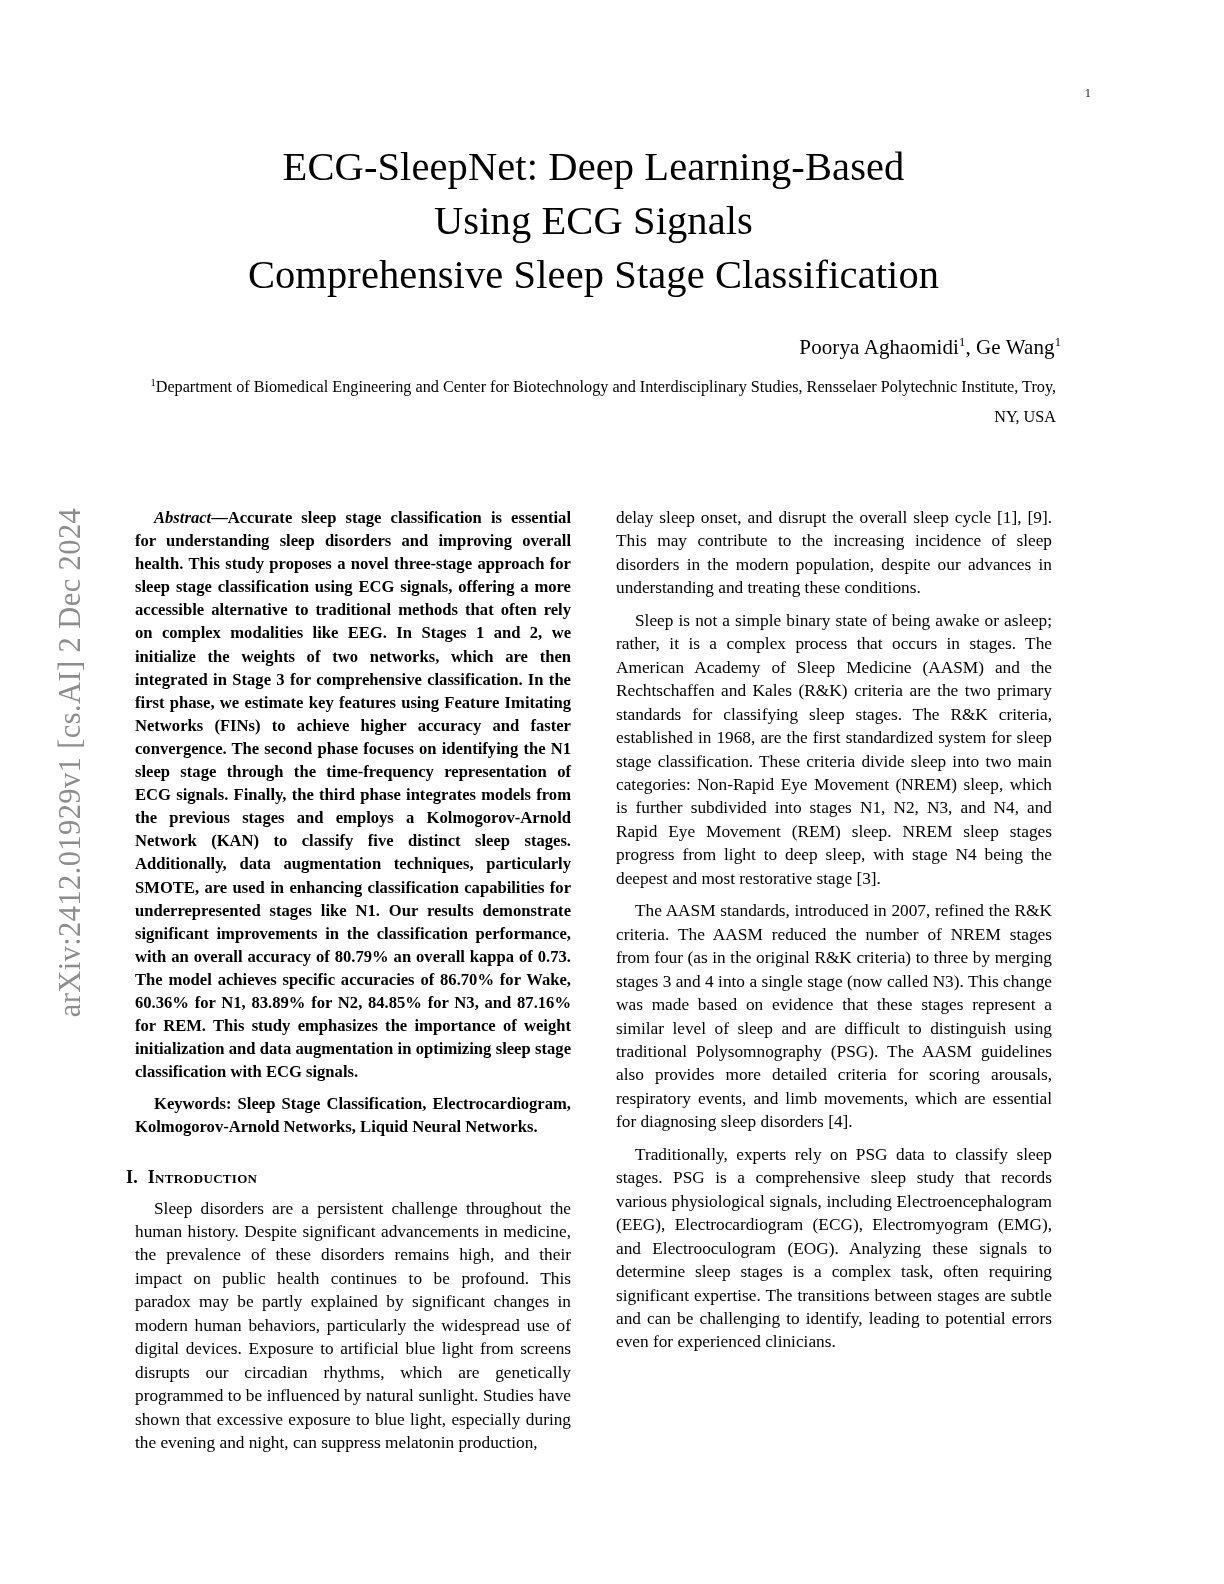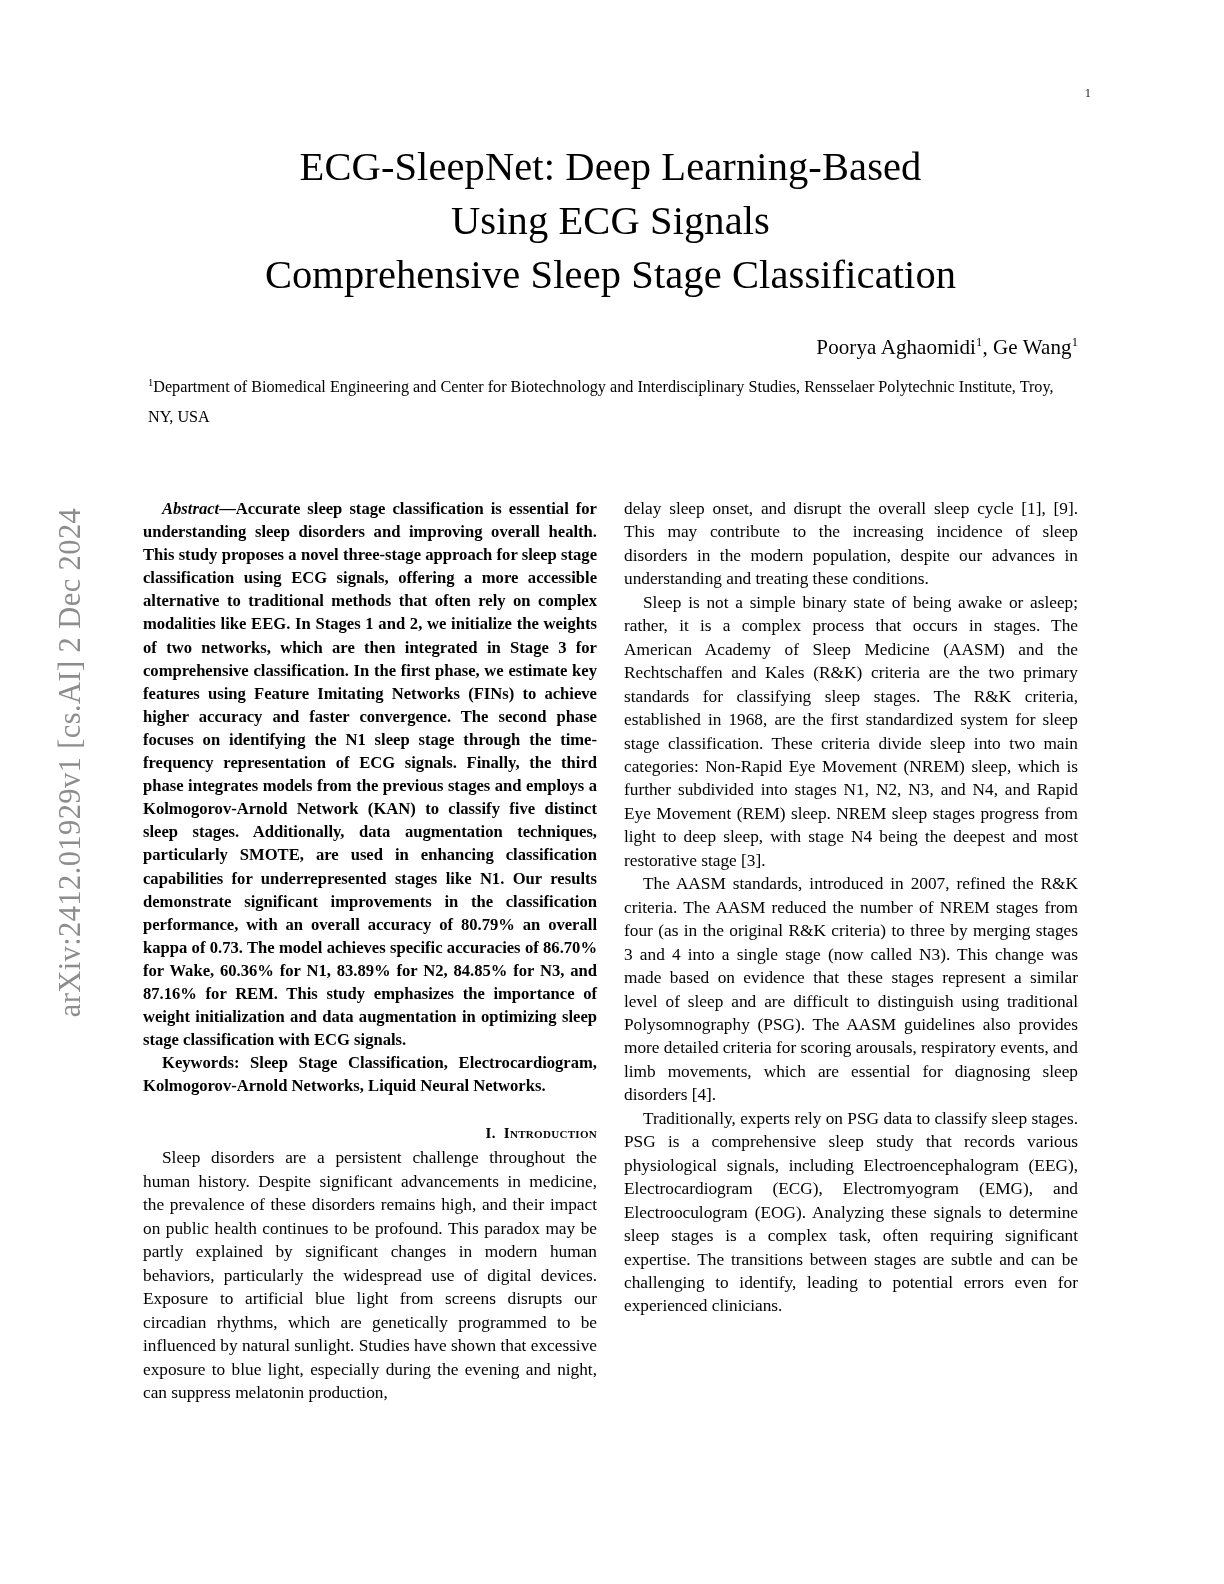"ECG-SleepNet: Deep Learning-Based" #page-body { left: 143px -> 126px }
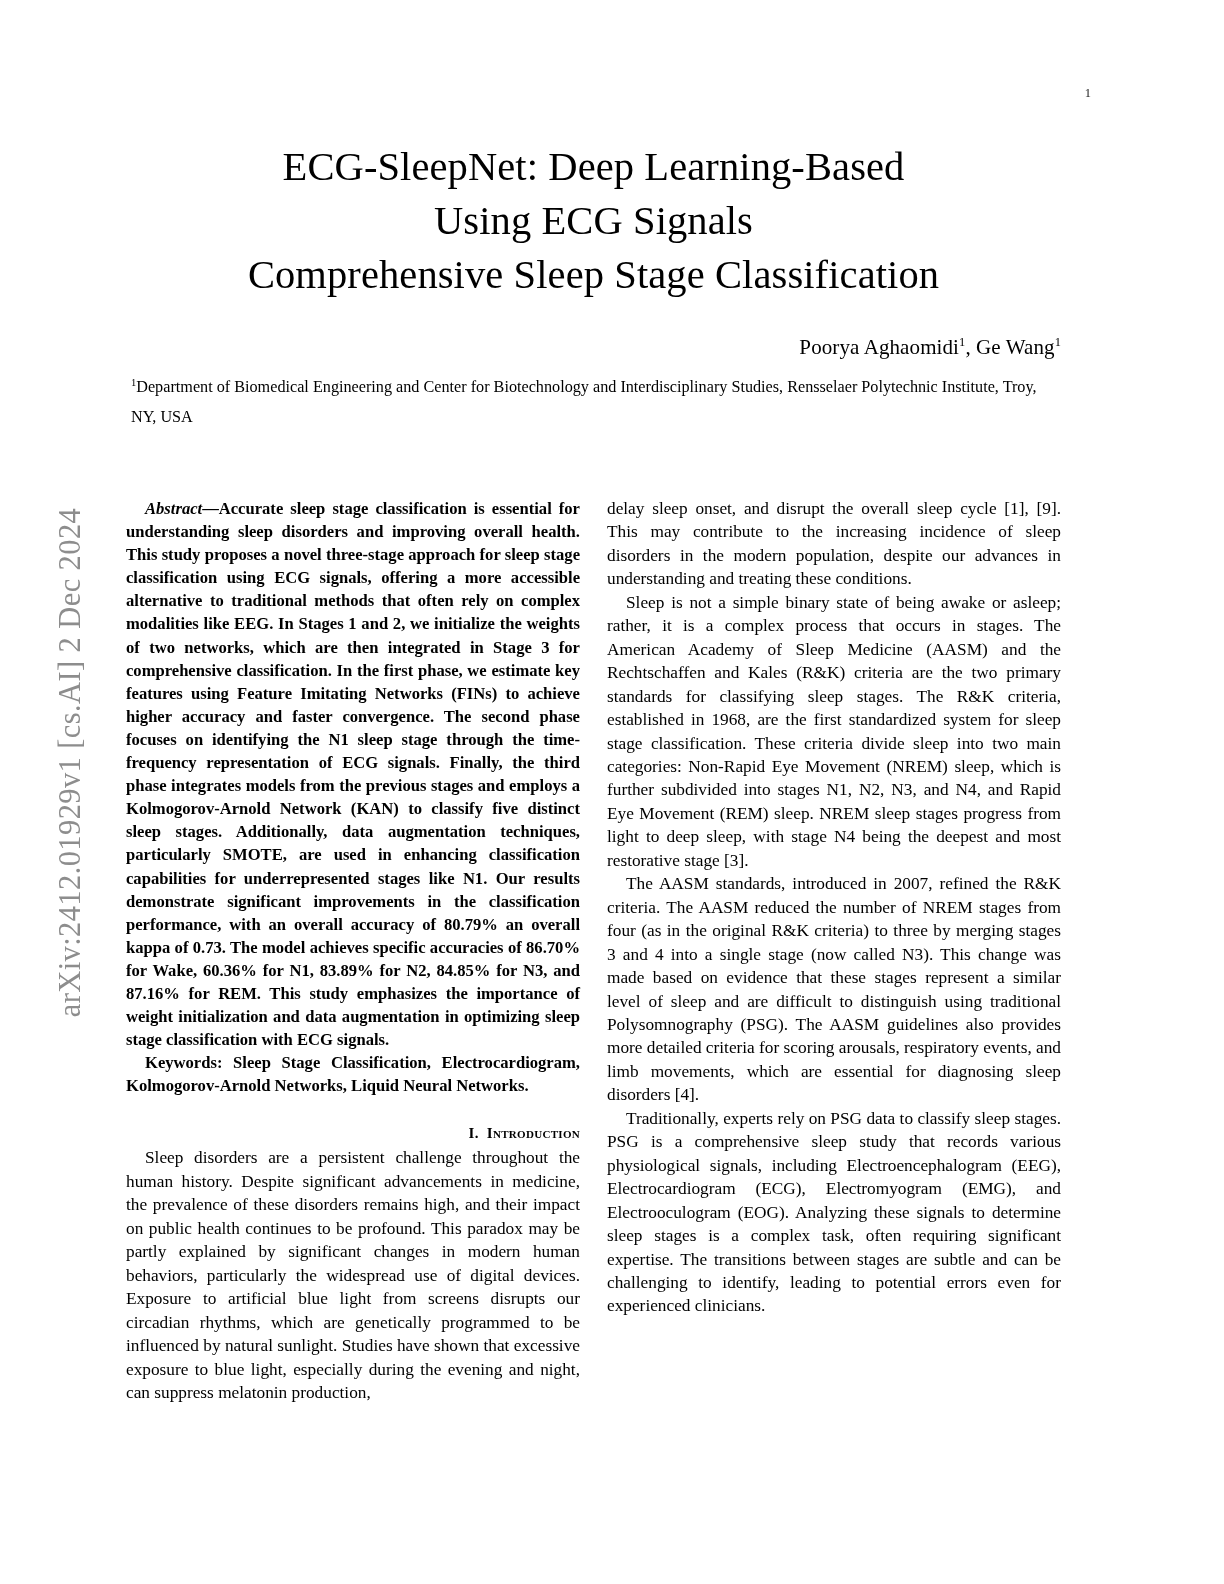"1Department of Biomedical Engineering" #affiliation { text-align: left -> right }
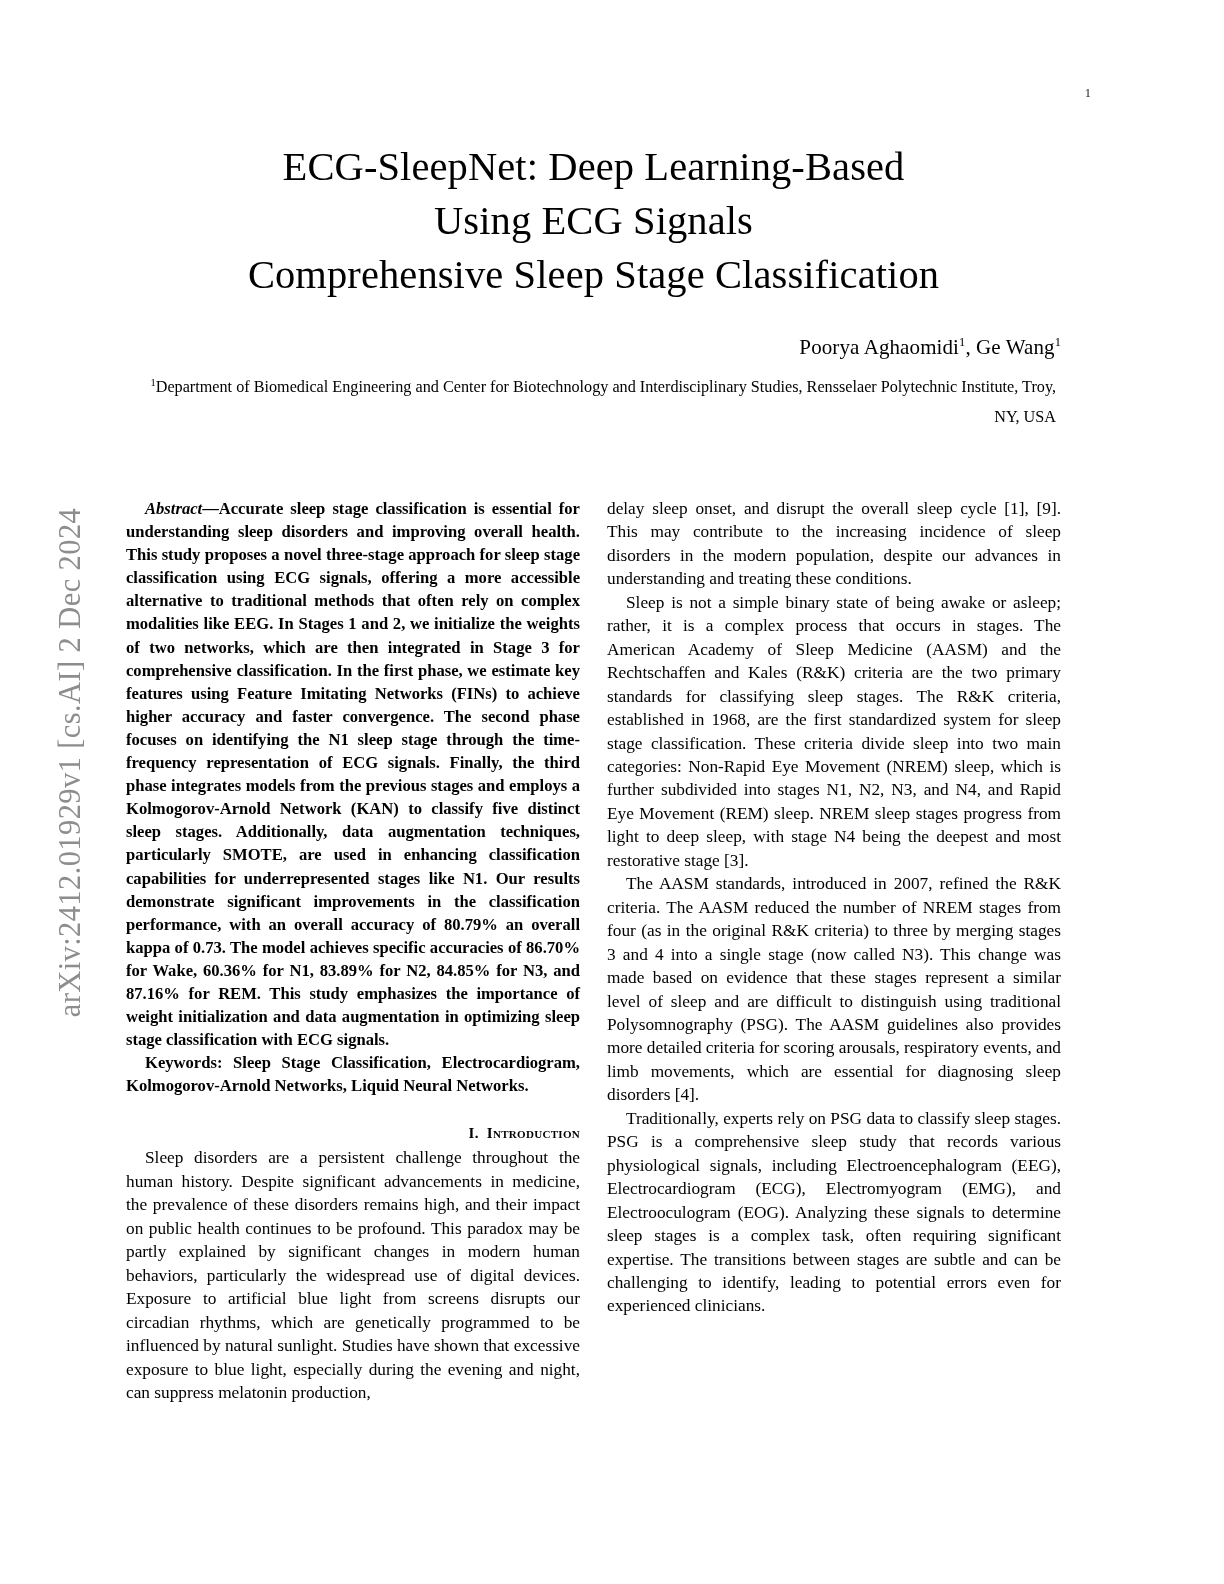"Abstract—Accurate sleep stage" .column p { margin: 0 -> 9px }
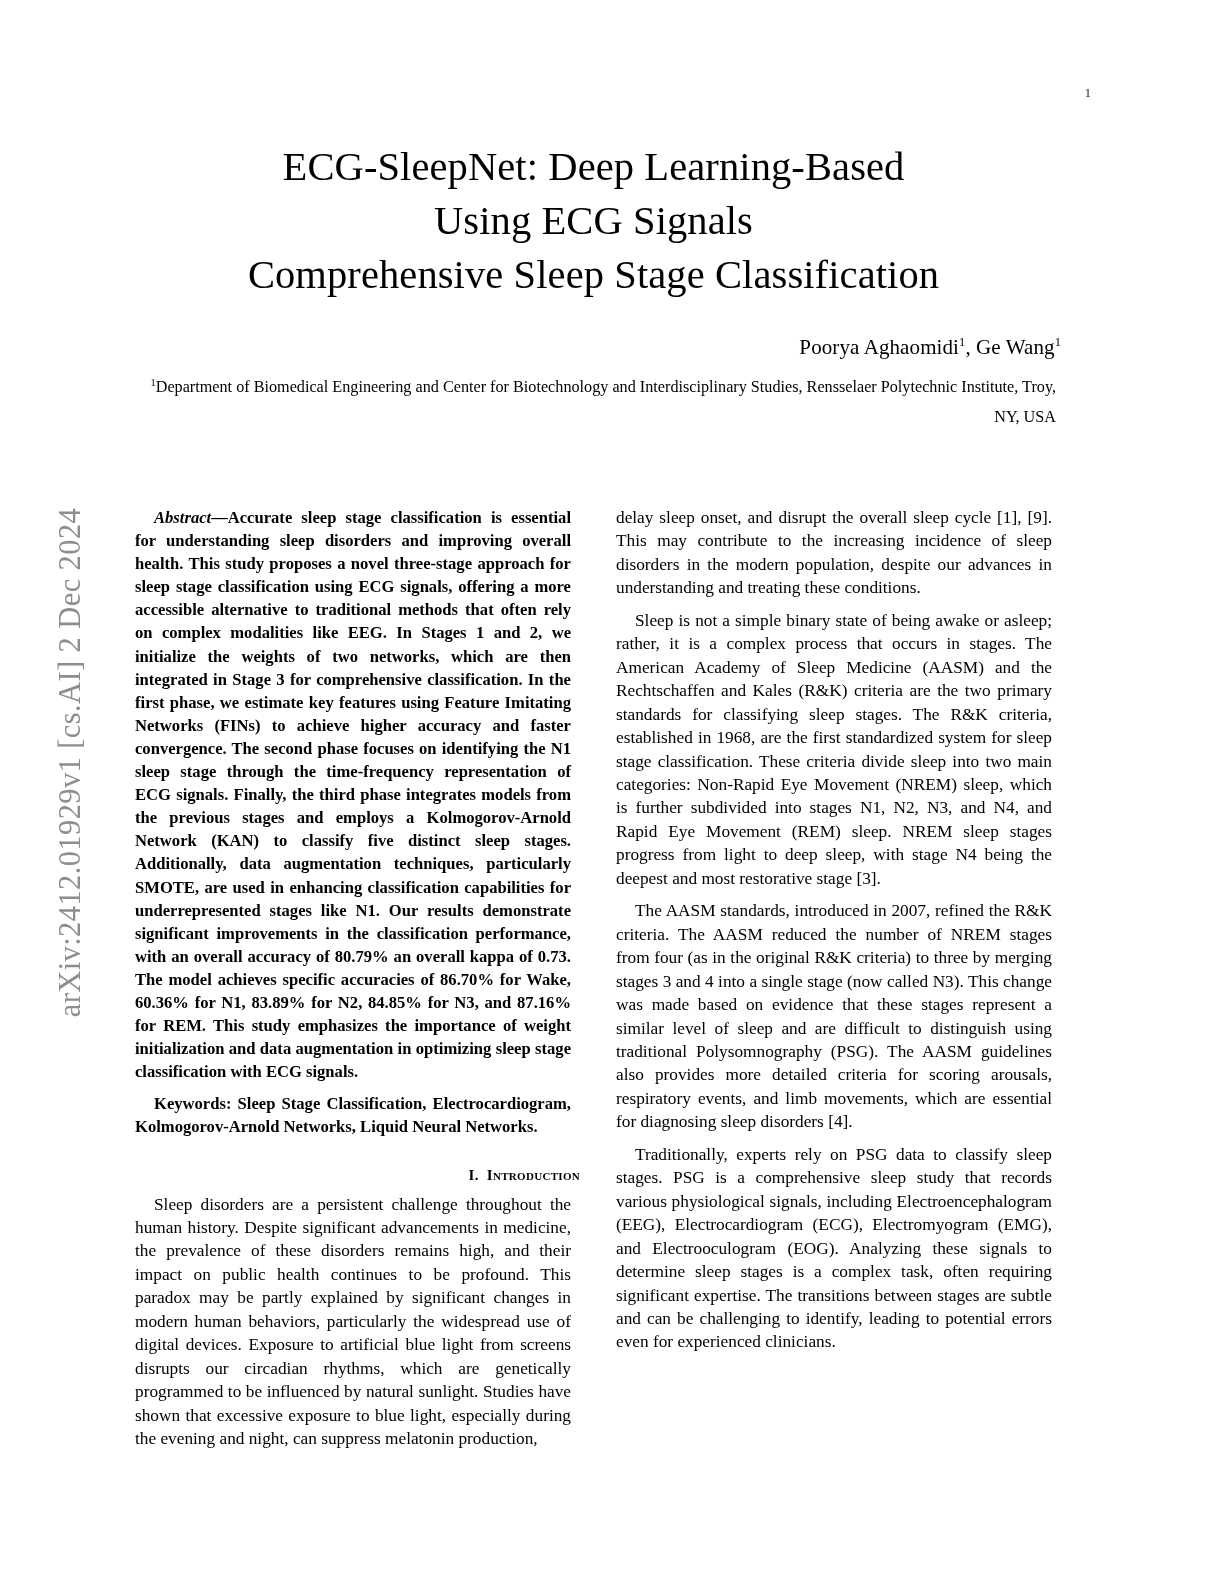"I. Introduction" #section-heading { font-size: 15px -> 18px; text-align: right -> left }
